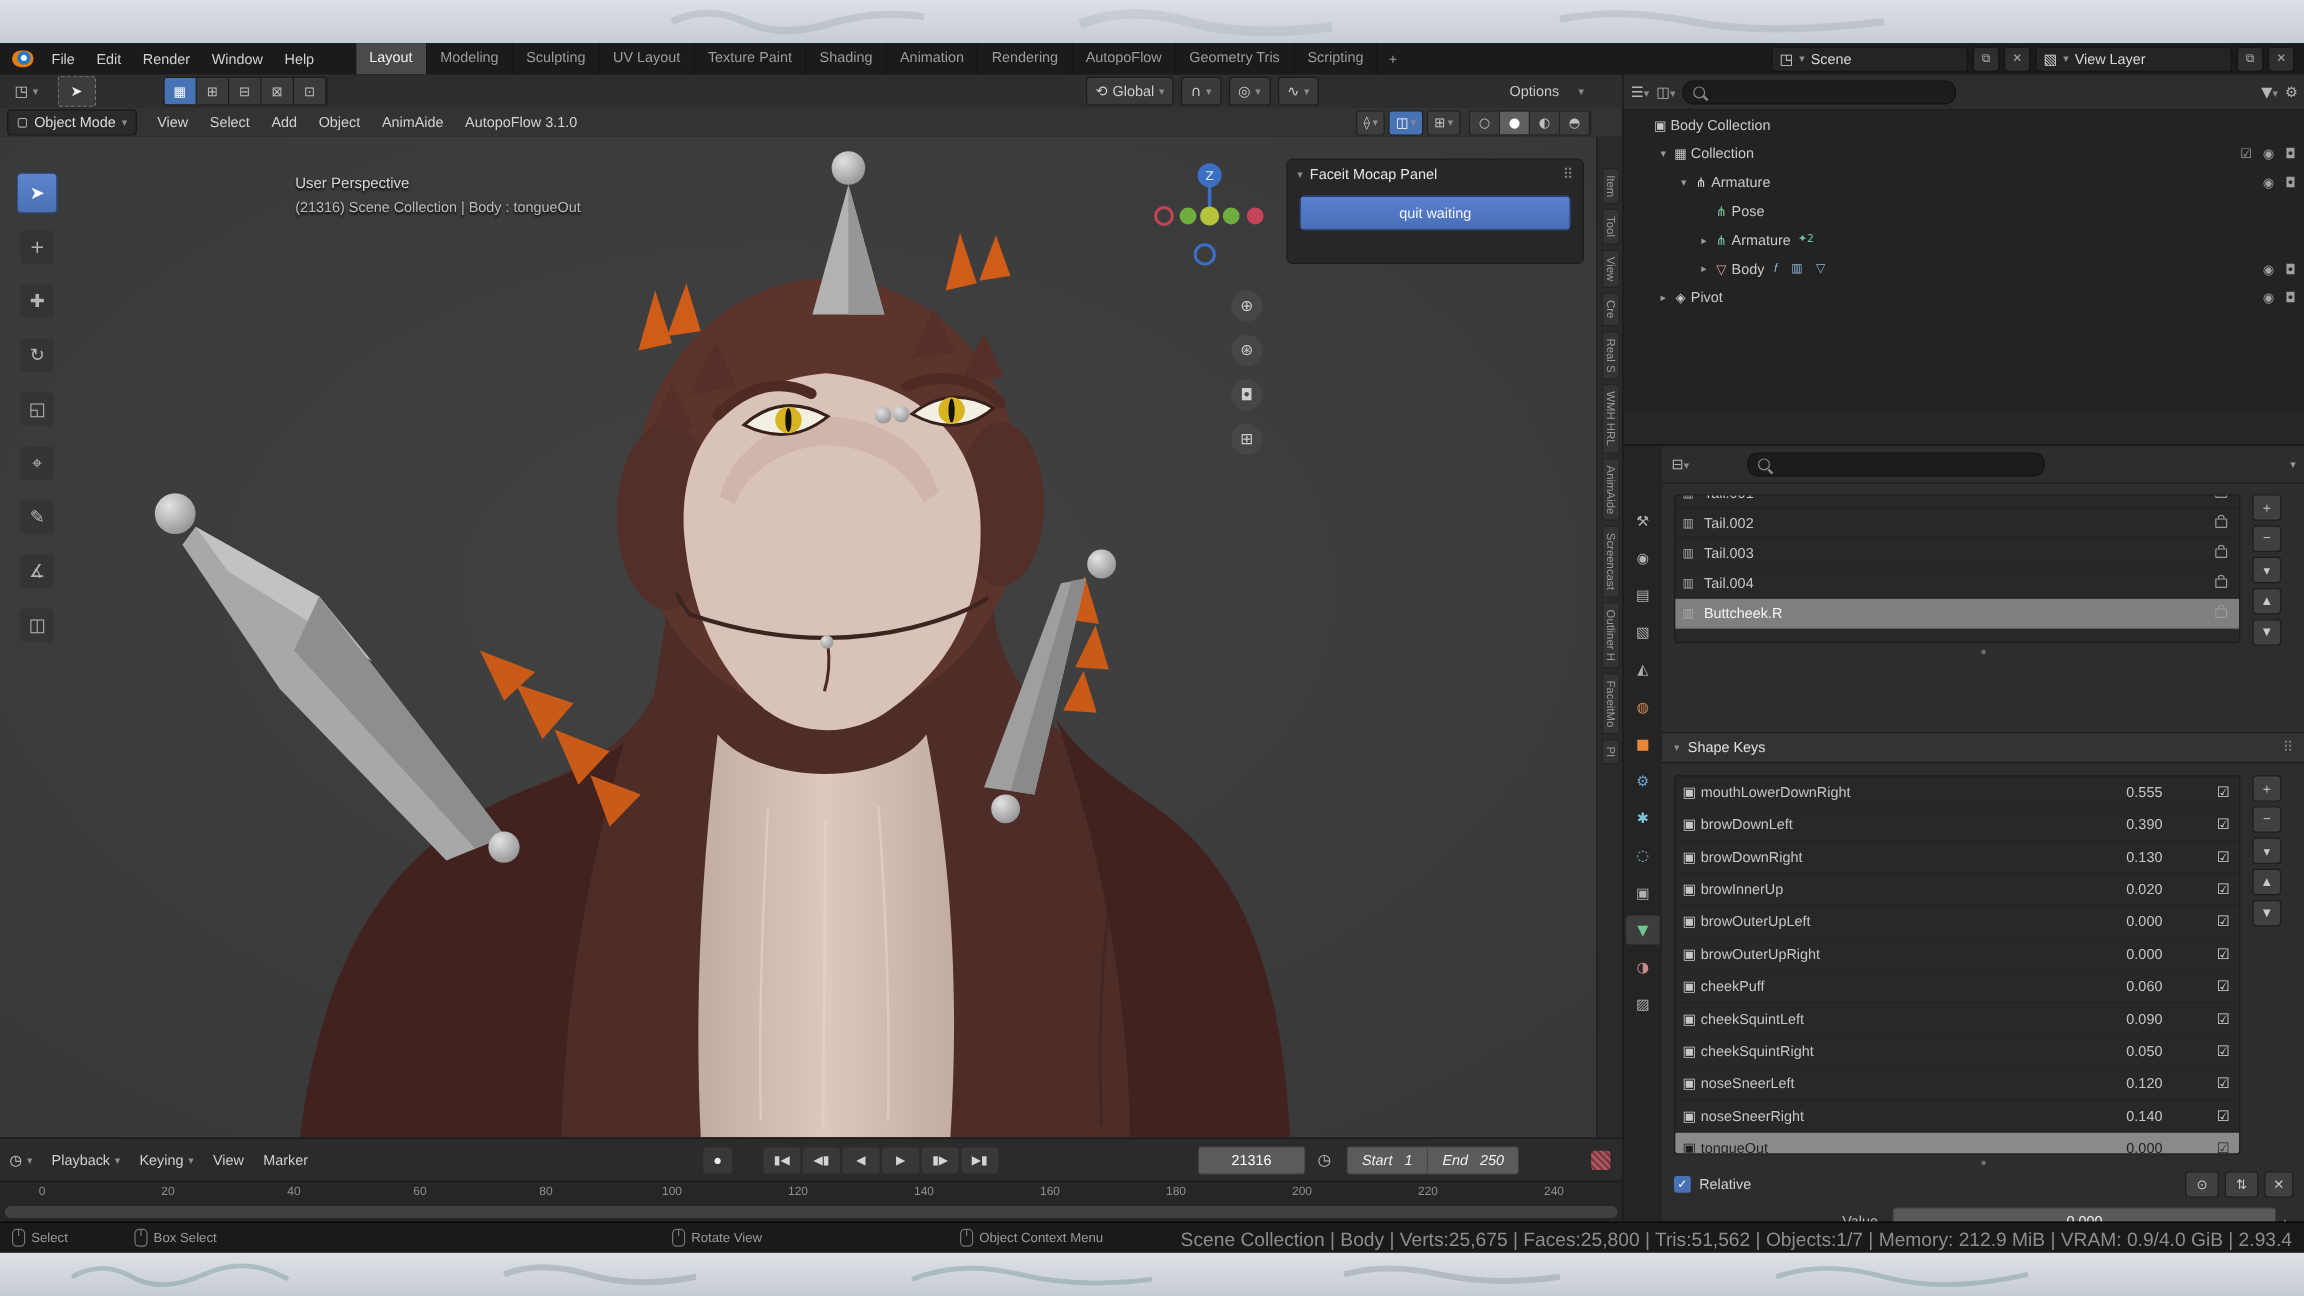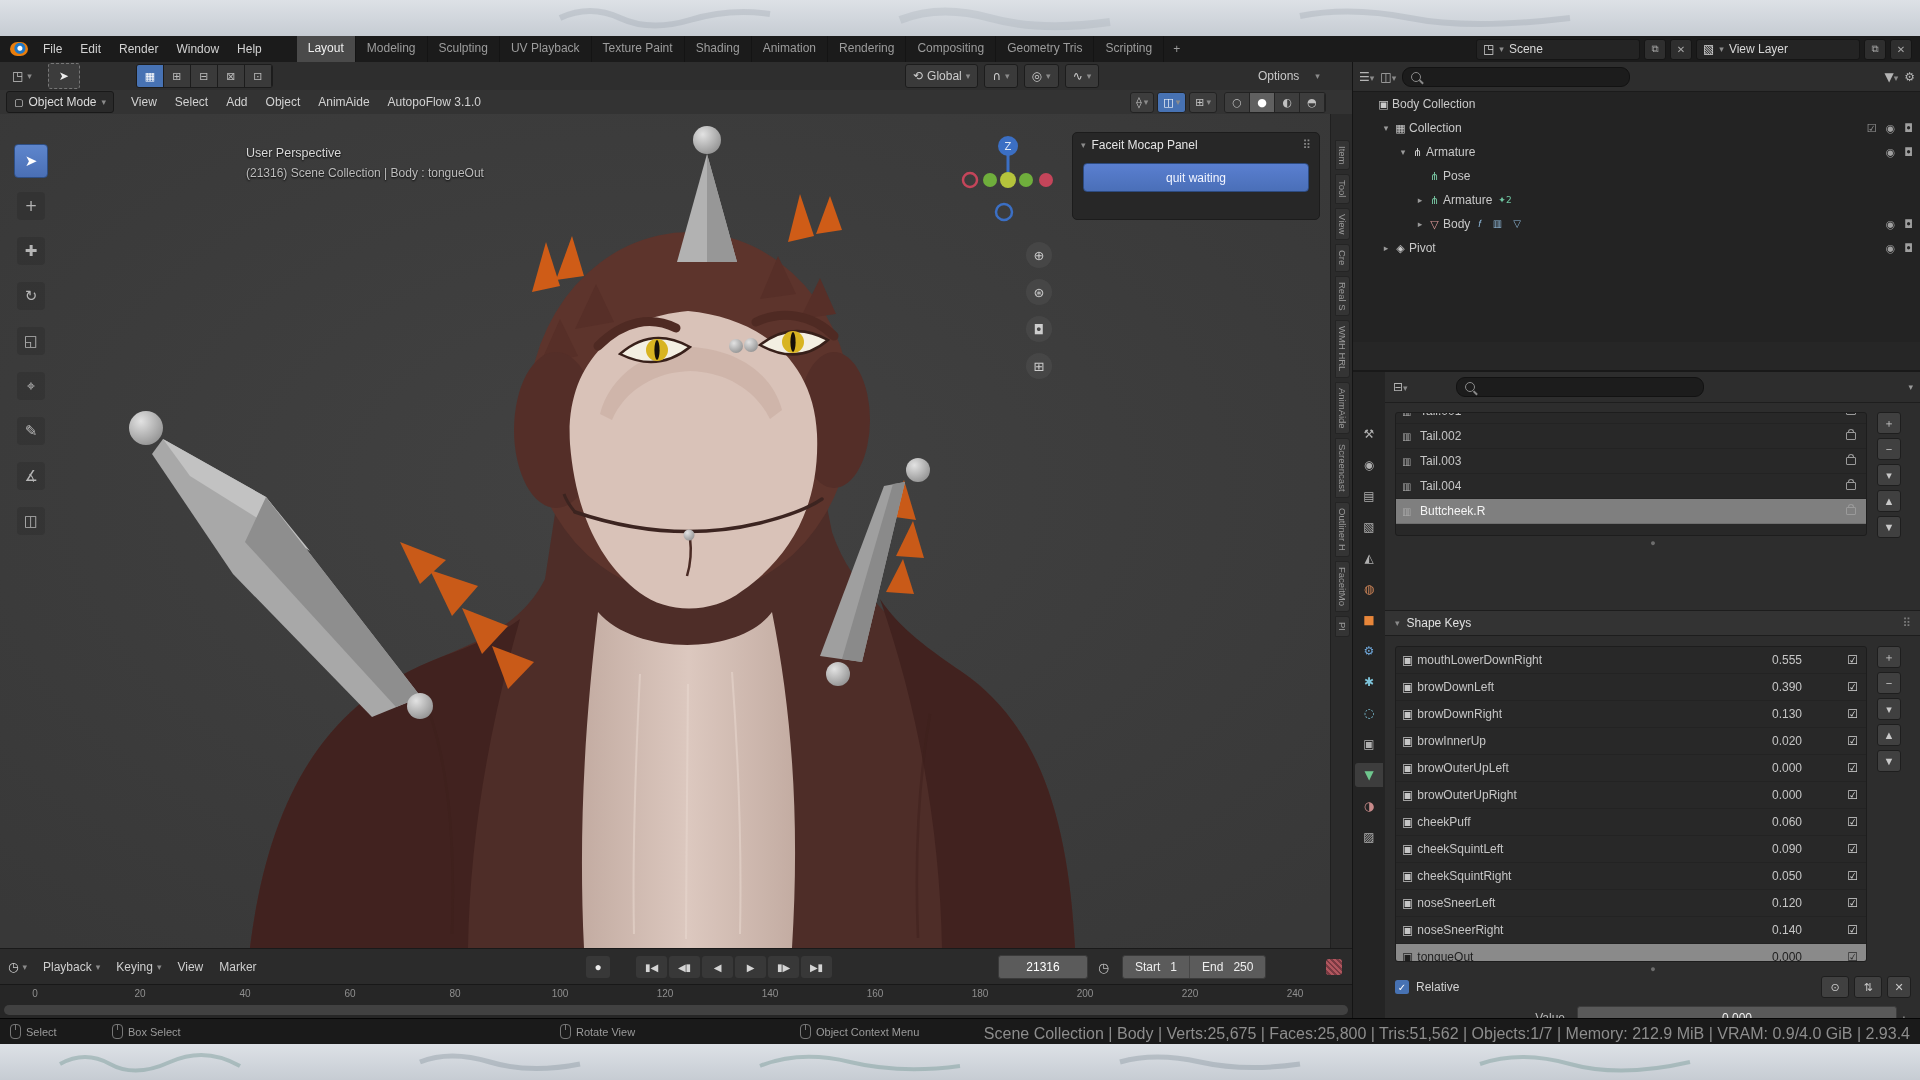"UV Playback" span.ws-tab { text: Playback -> Layout }
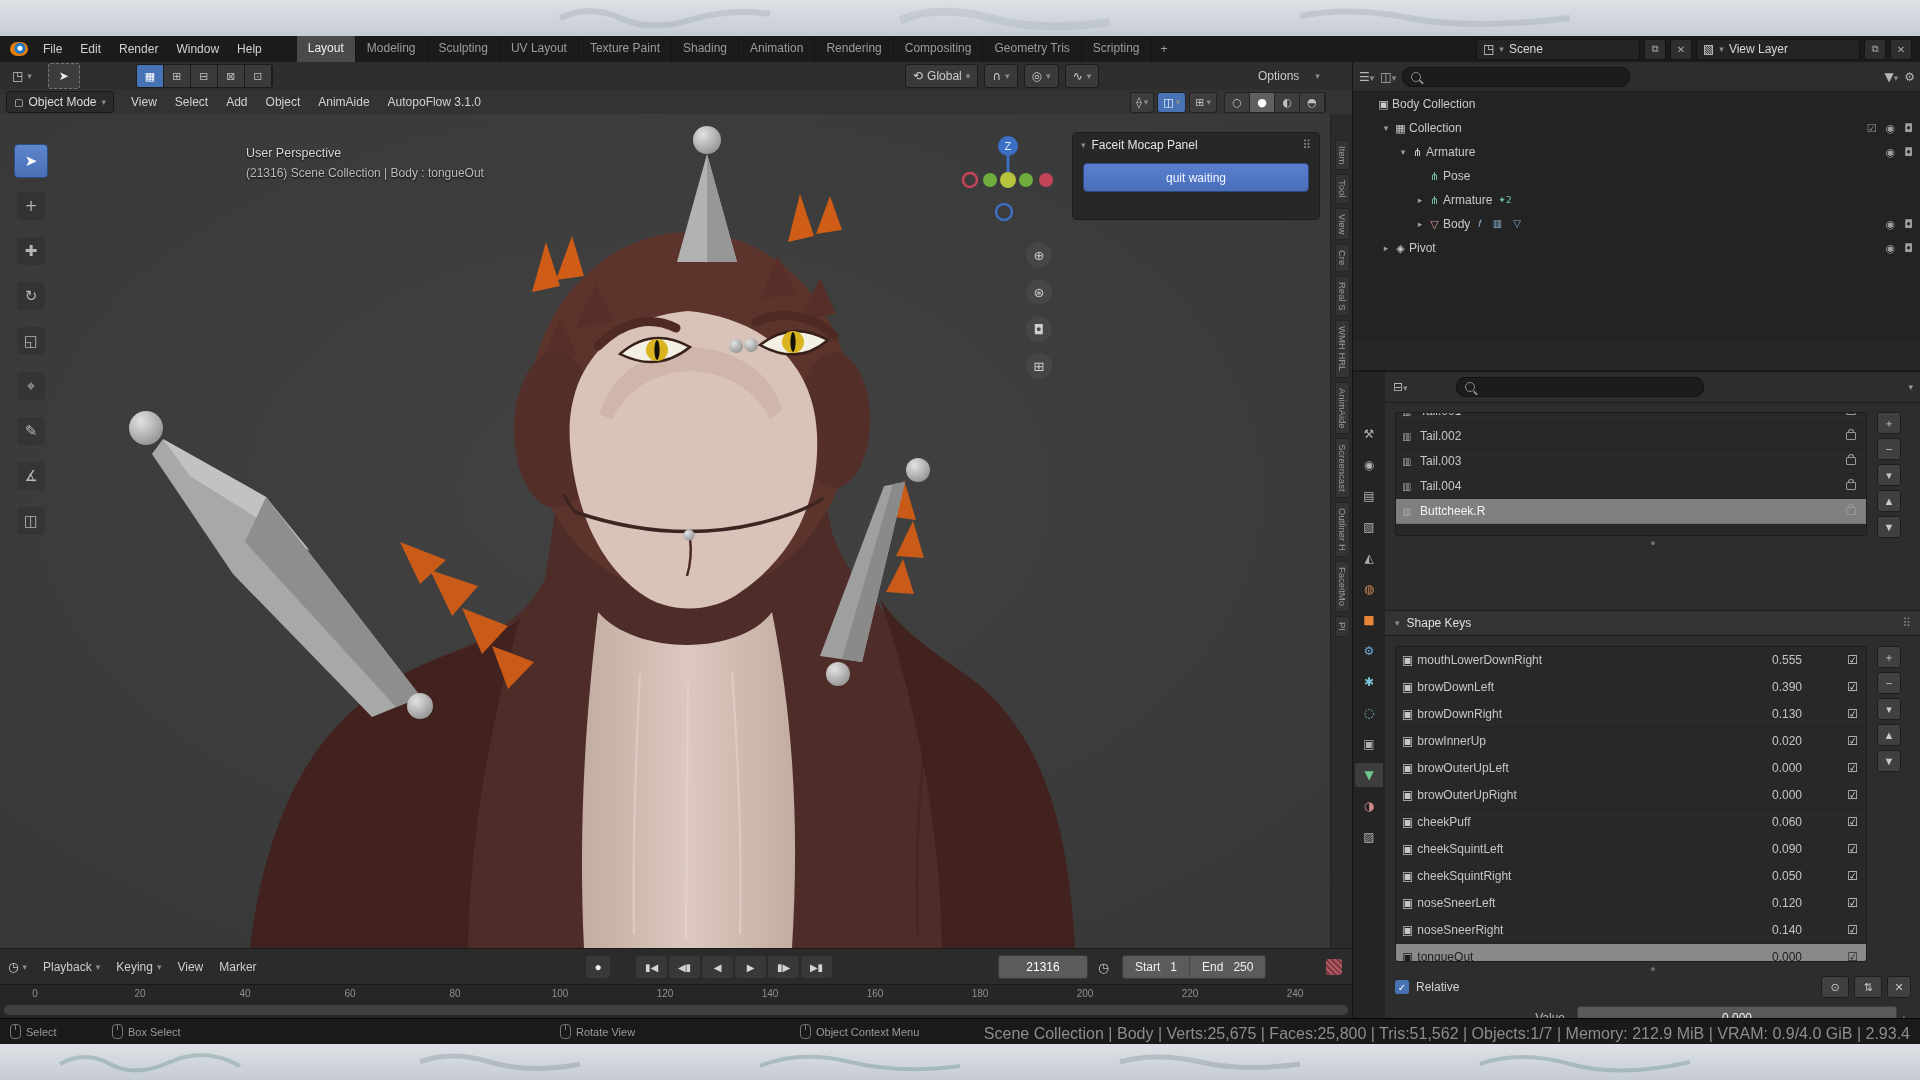"Compositing" span.ws-tab { text: Compositing -> AutopoFlow }
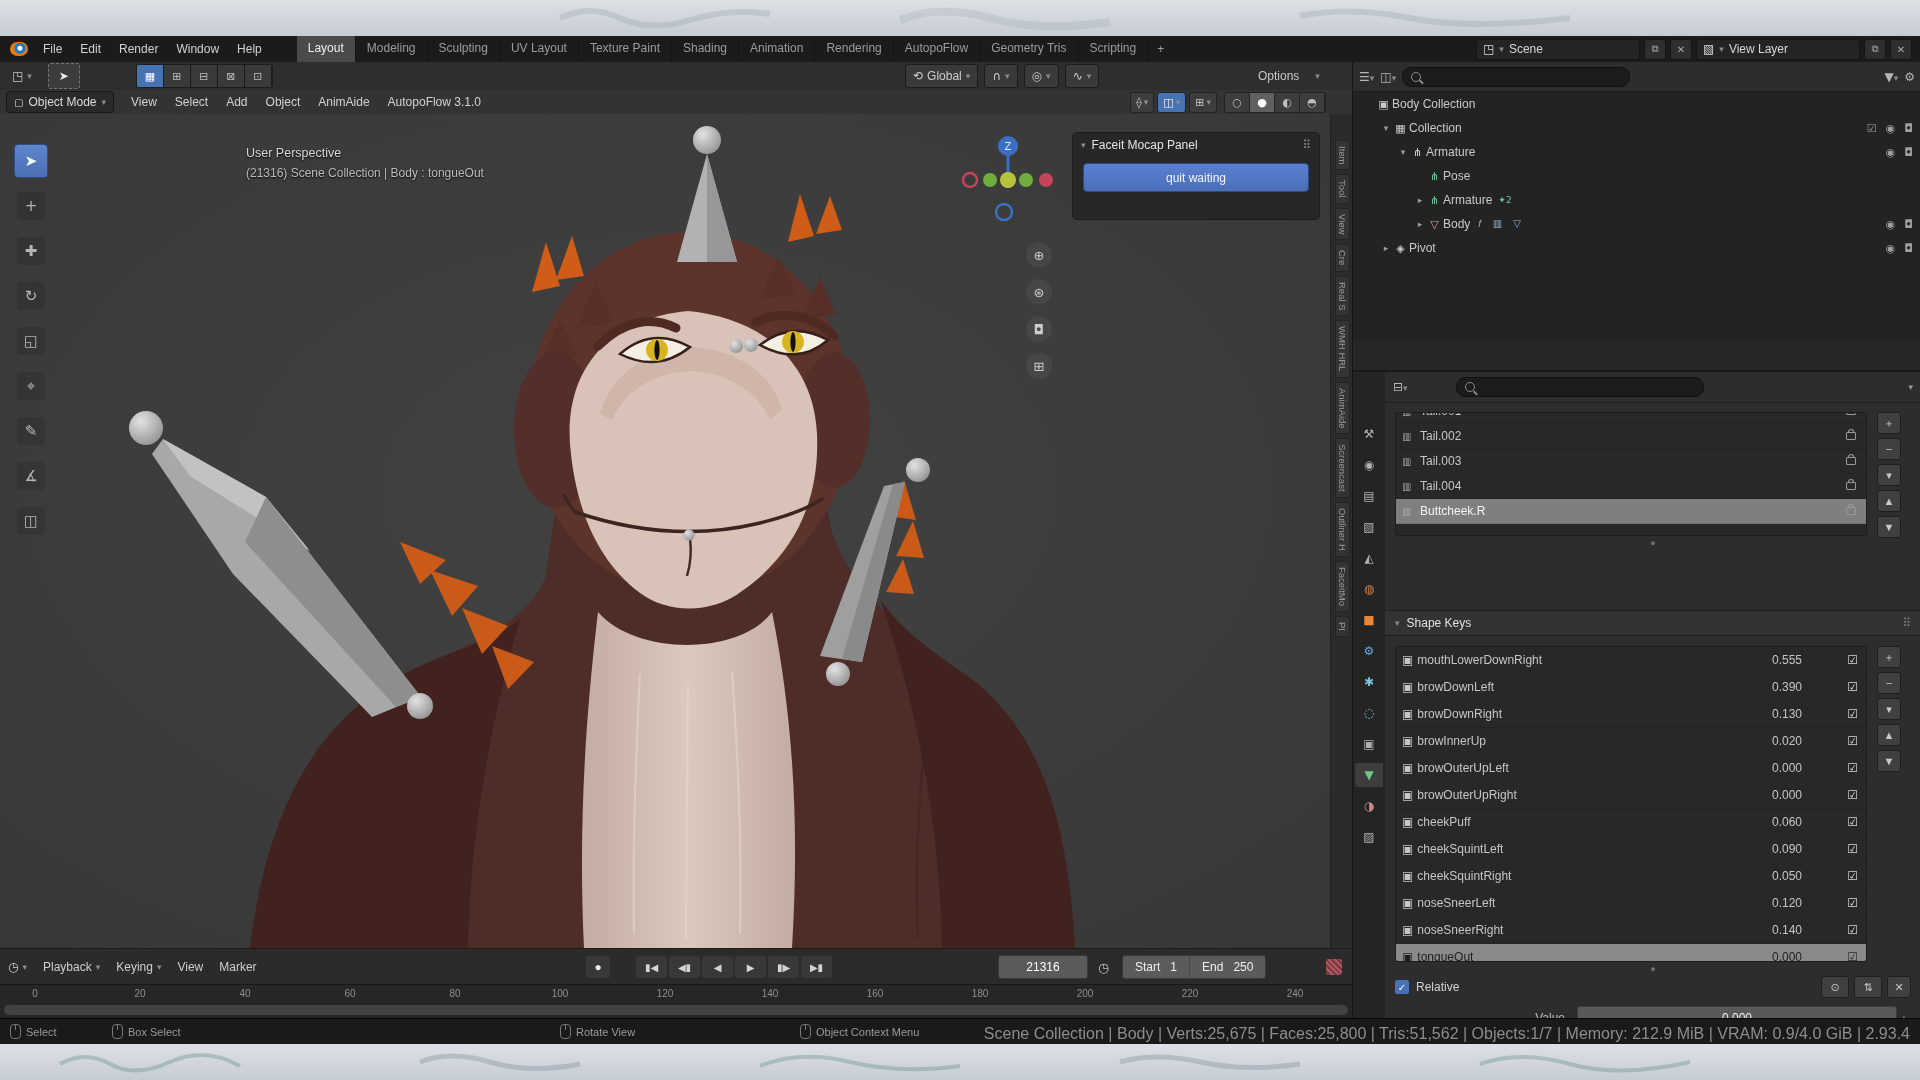"Start" .se-cell { font-style: none -> italic }
